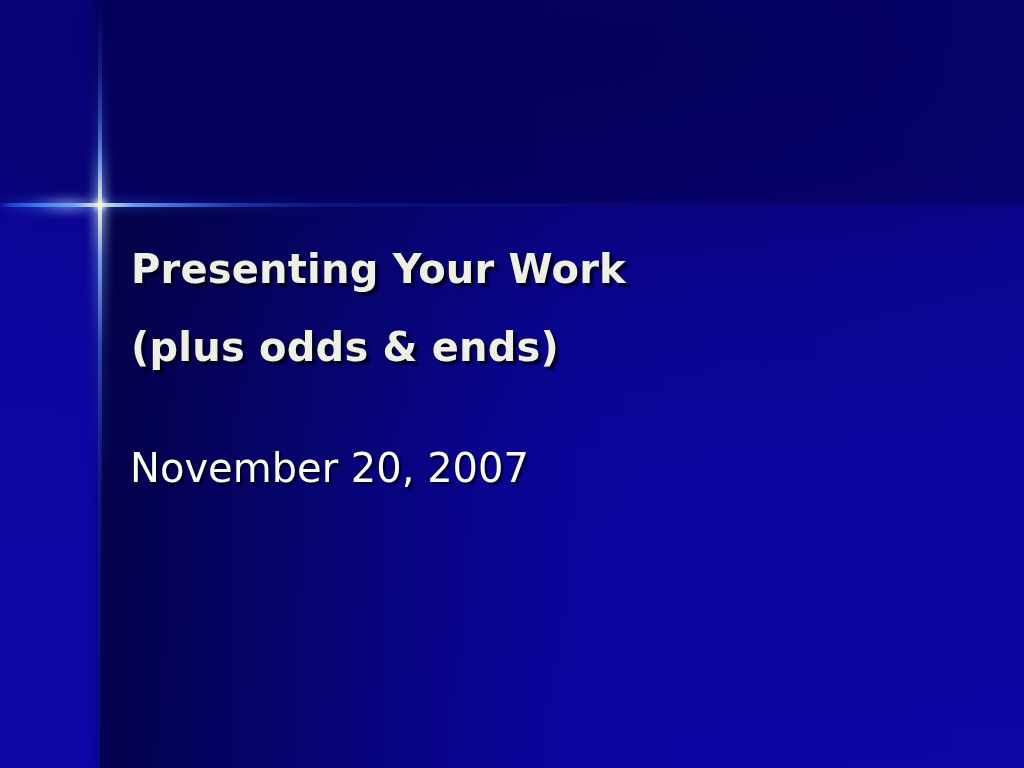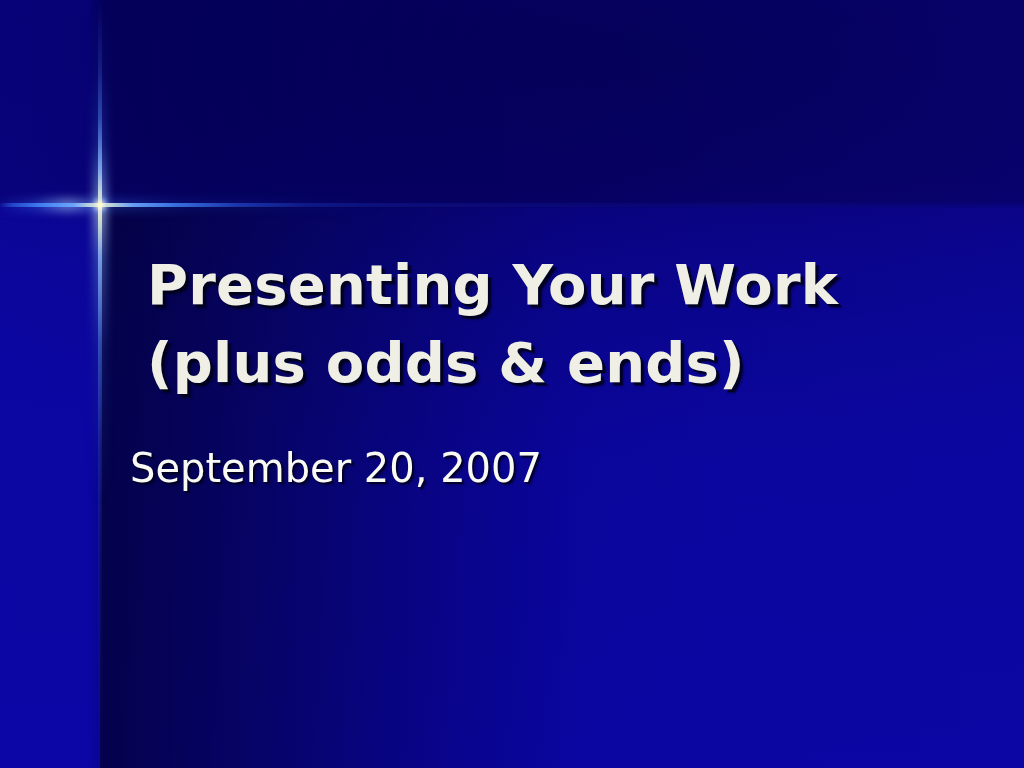"Presenting Your Work" .title { font-size: 56px -> 40px; margin: 16px -> 0 }
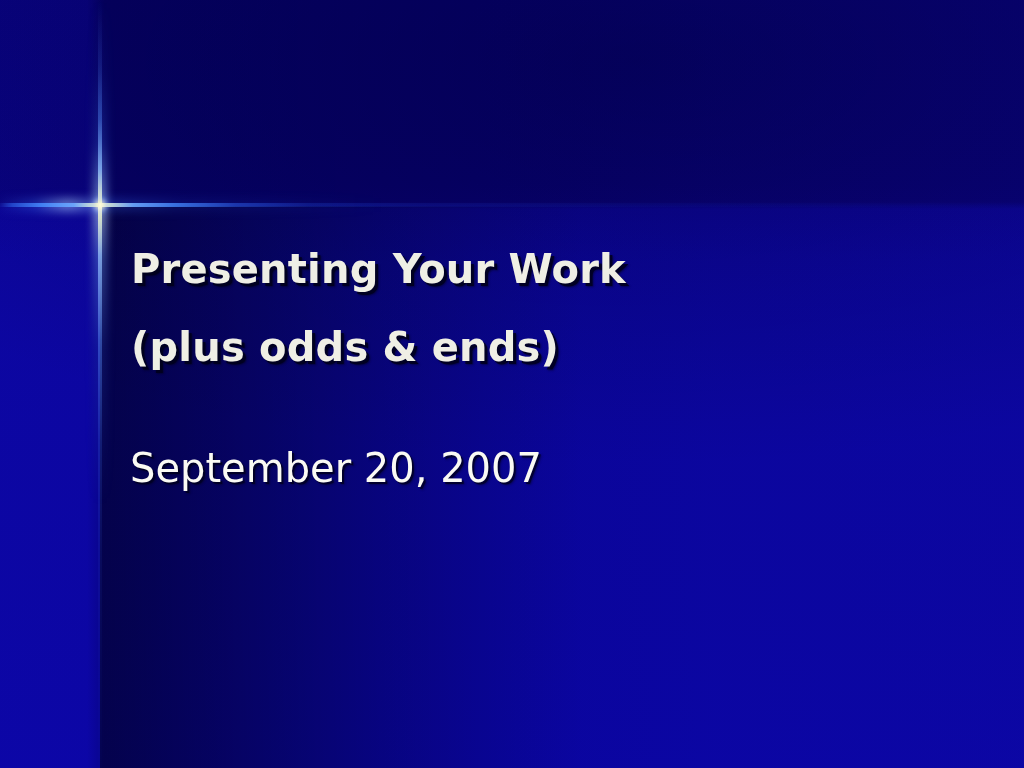"September 20, 2007" p.subtitle { text: September -> November }
